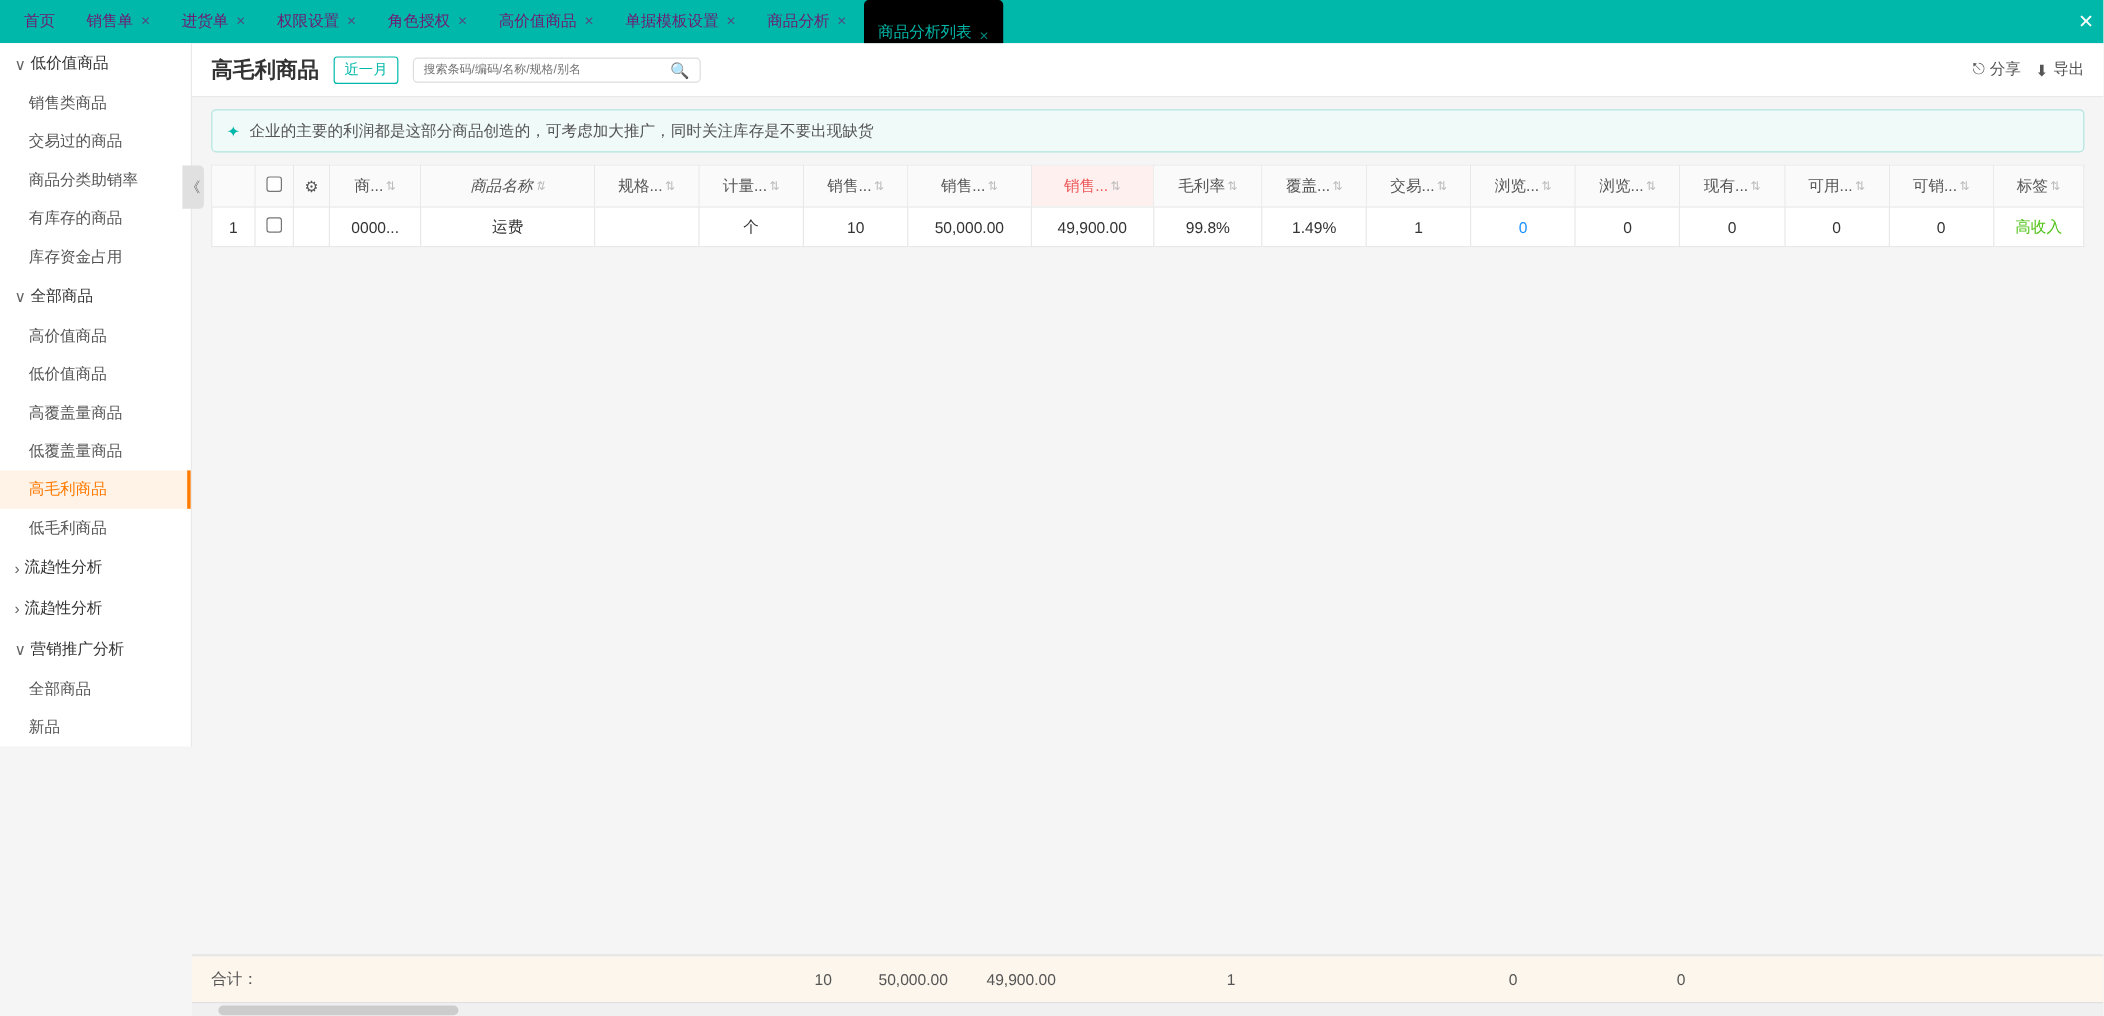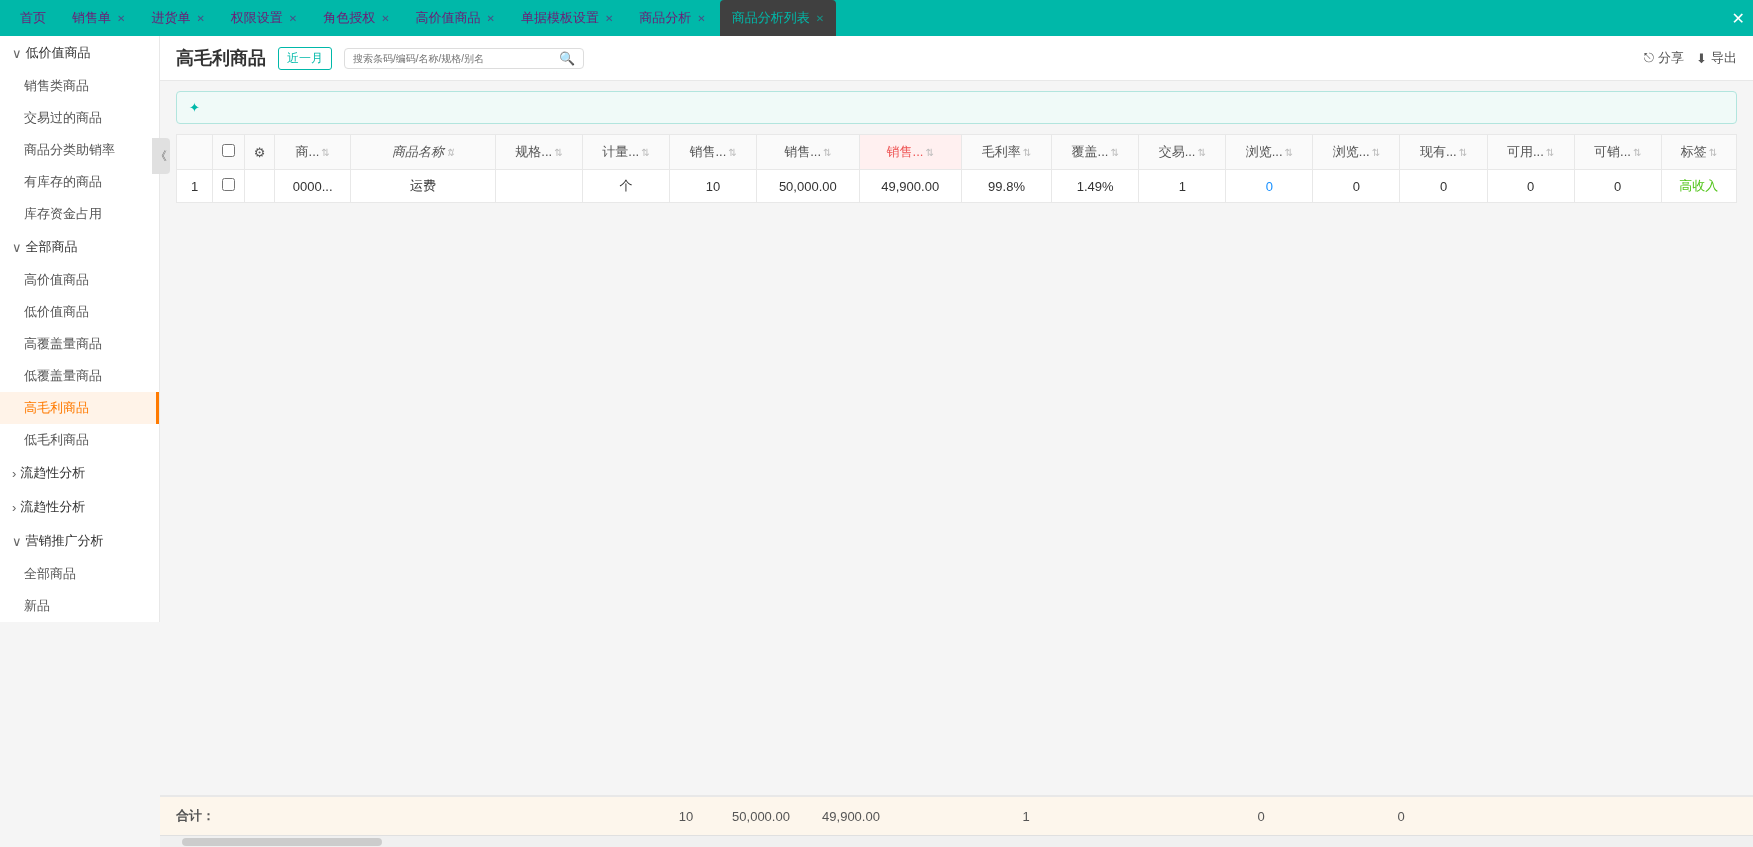"商品分析列表" .nav-tab.active { align-items: none -> flex-end; background: #404040 -> #000000 }
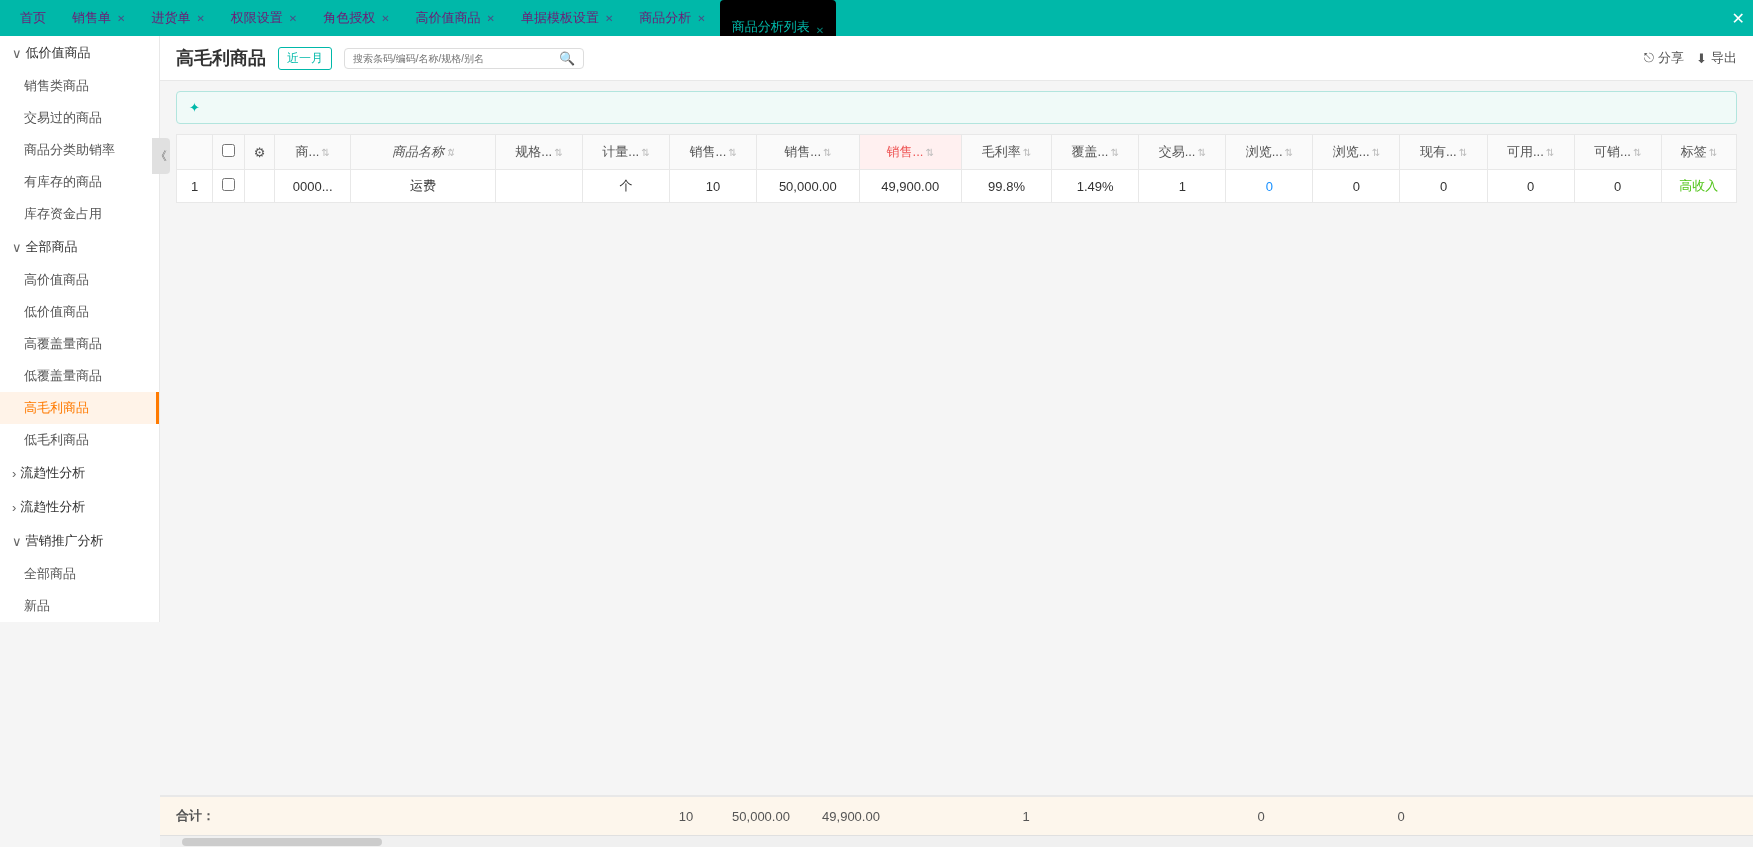"企业的主要的利润都是这部分商品创造的，可考虑加大推广，同时关注库存是不要出现缺货" span { html: none -> <span>企业的主要的利润都是这部分商品创造的，可考虑加大推广，同时关注库存是不要出现缺货</span> }
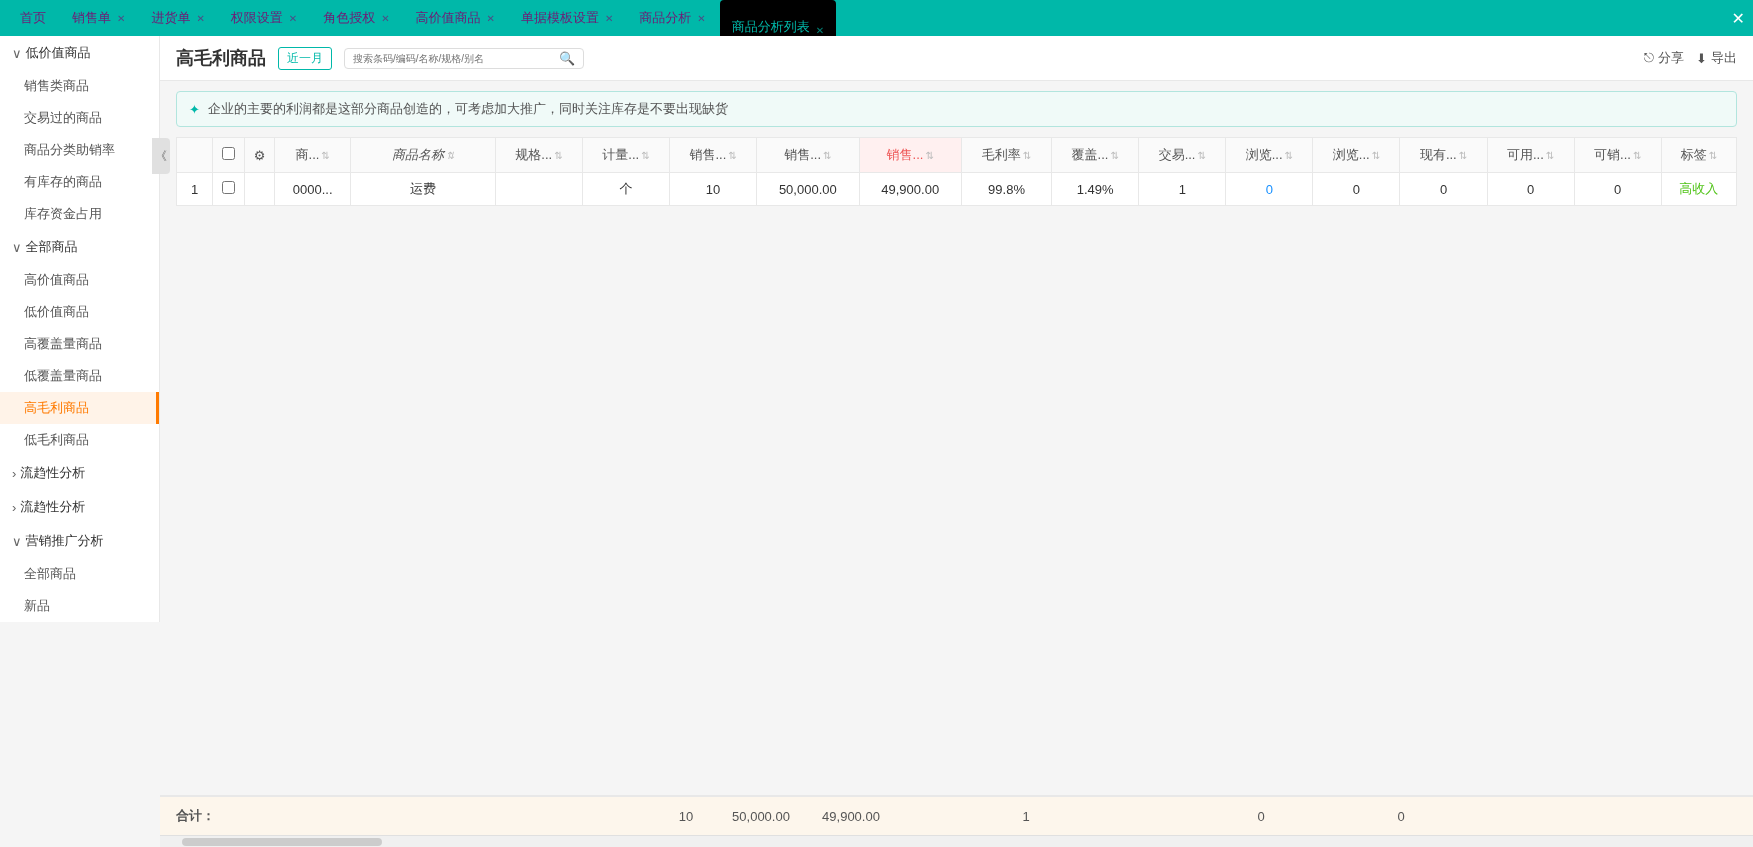"合计：" .footer-label { font-weight: 700 -> 400 }
